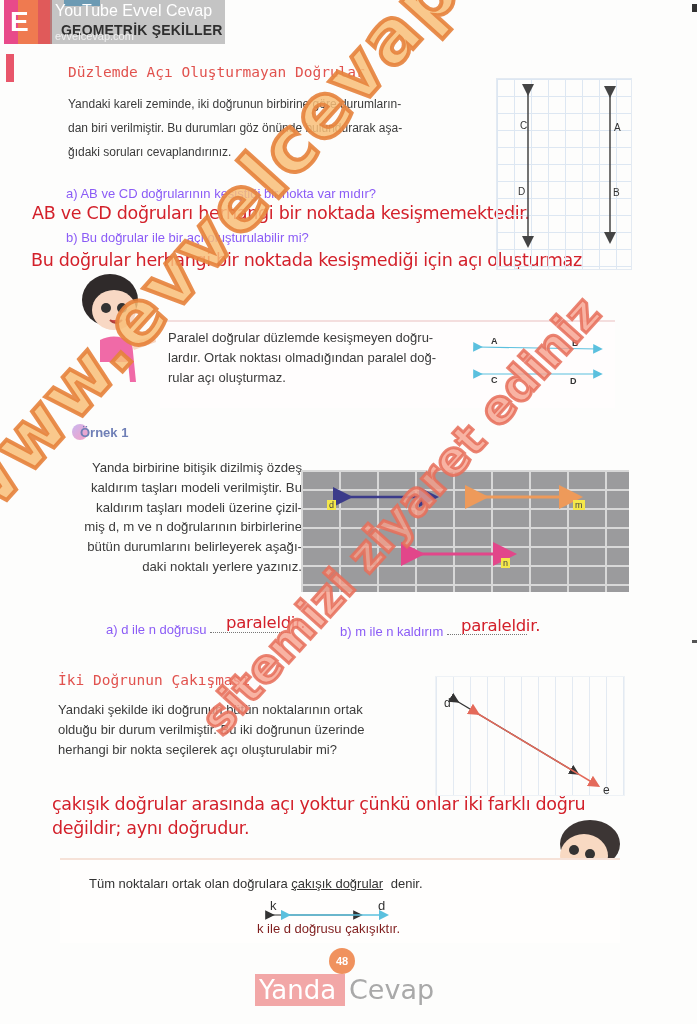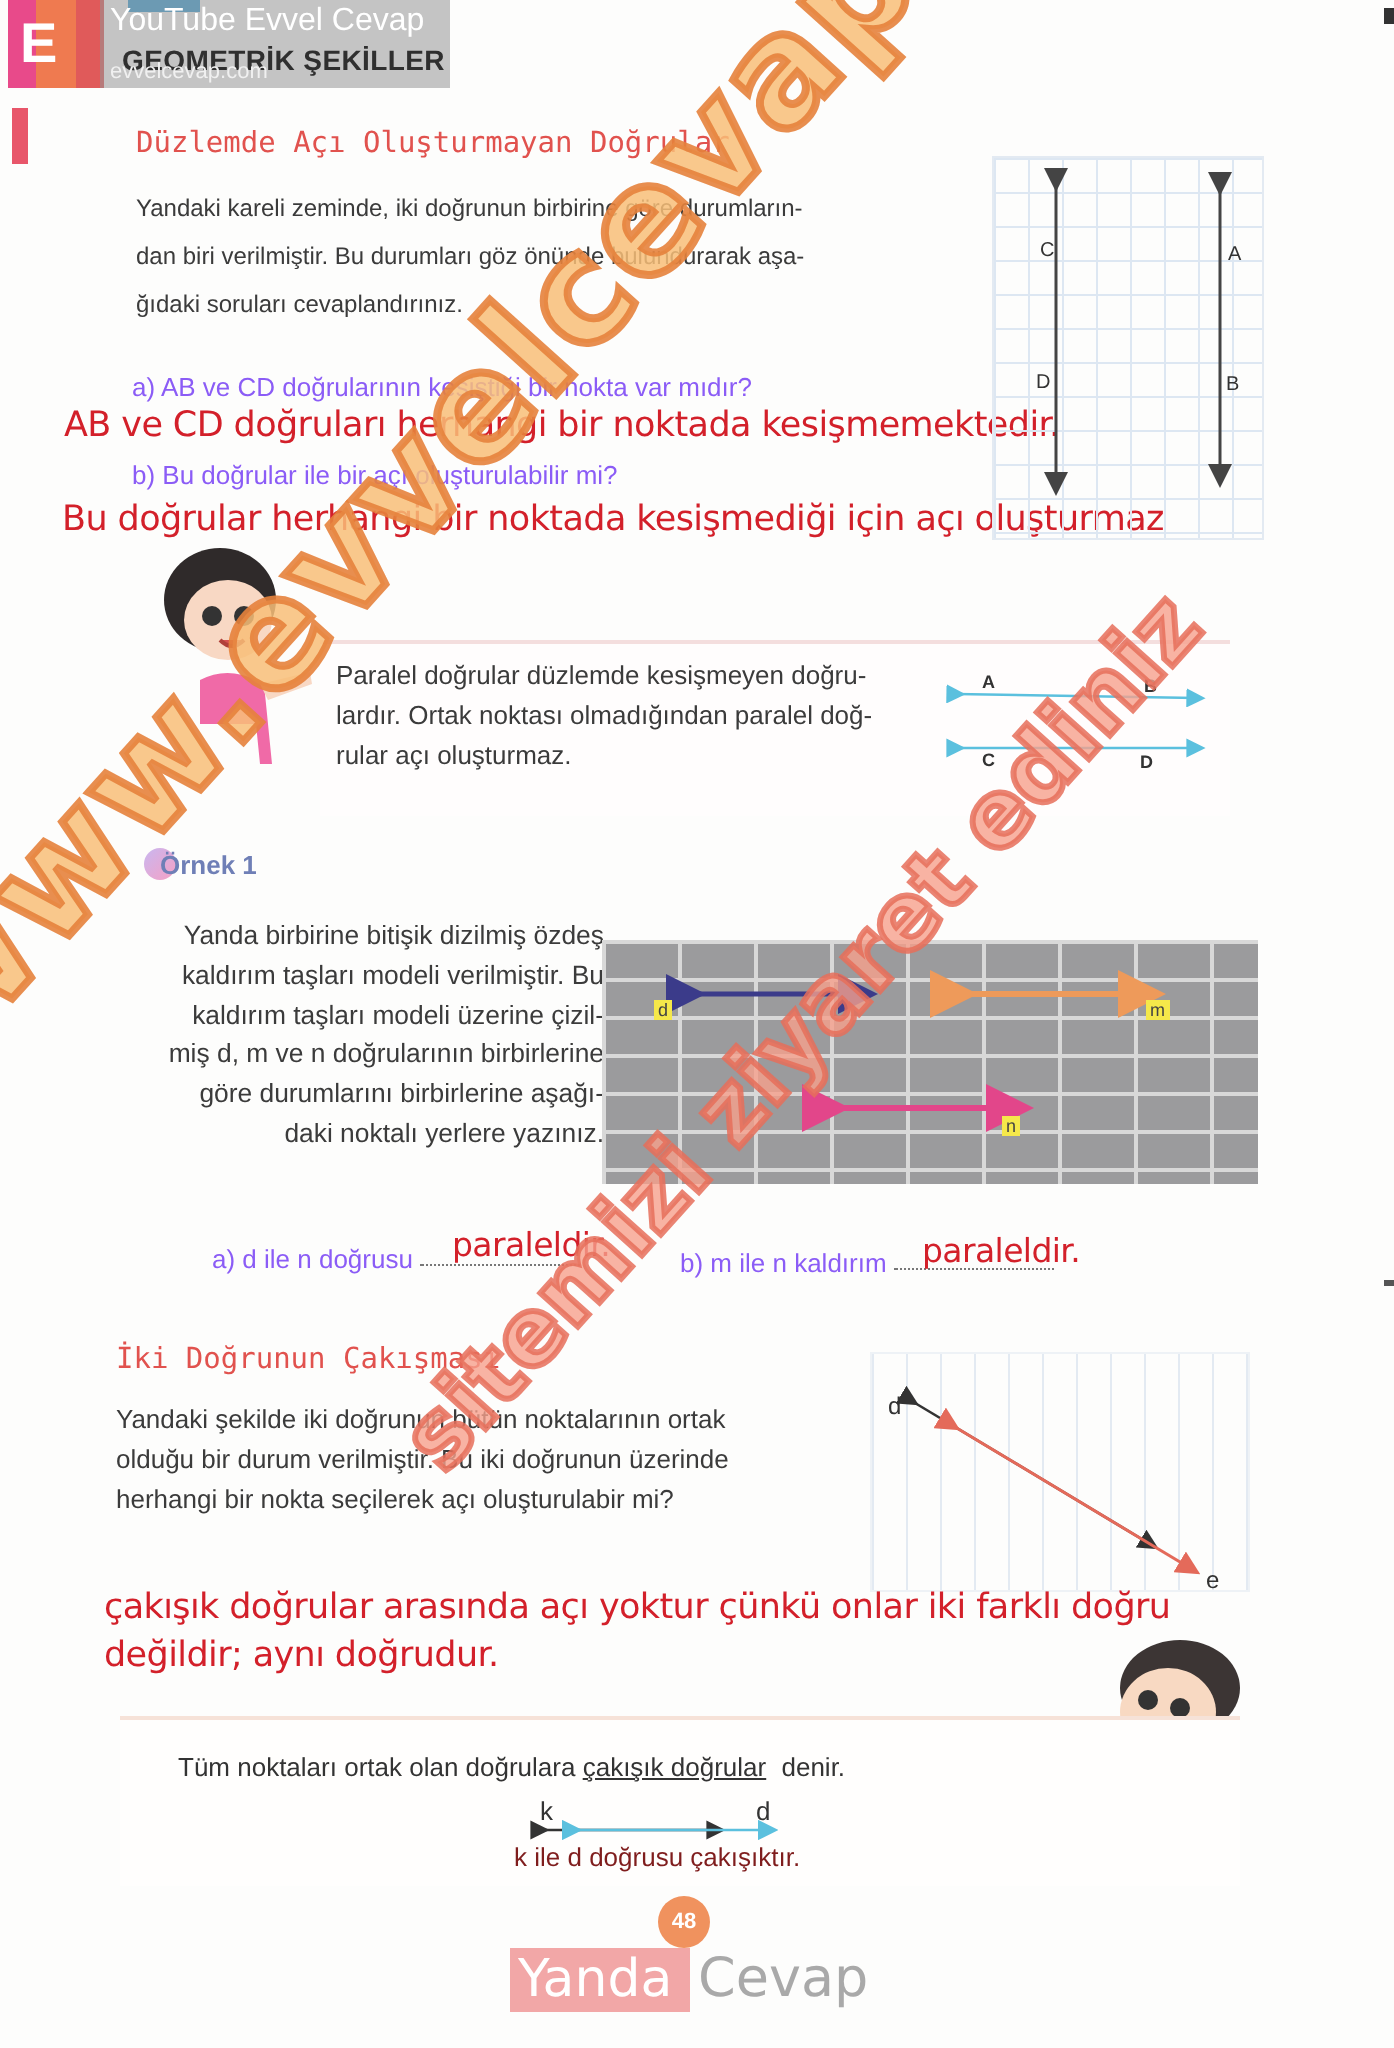"göre durumlarını birbirlerine aşağı-" div { text: göre durumlarını birbirlerine -> bütün durumlarını belirleyerek }
